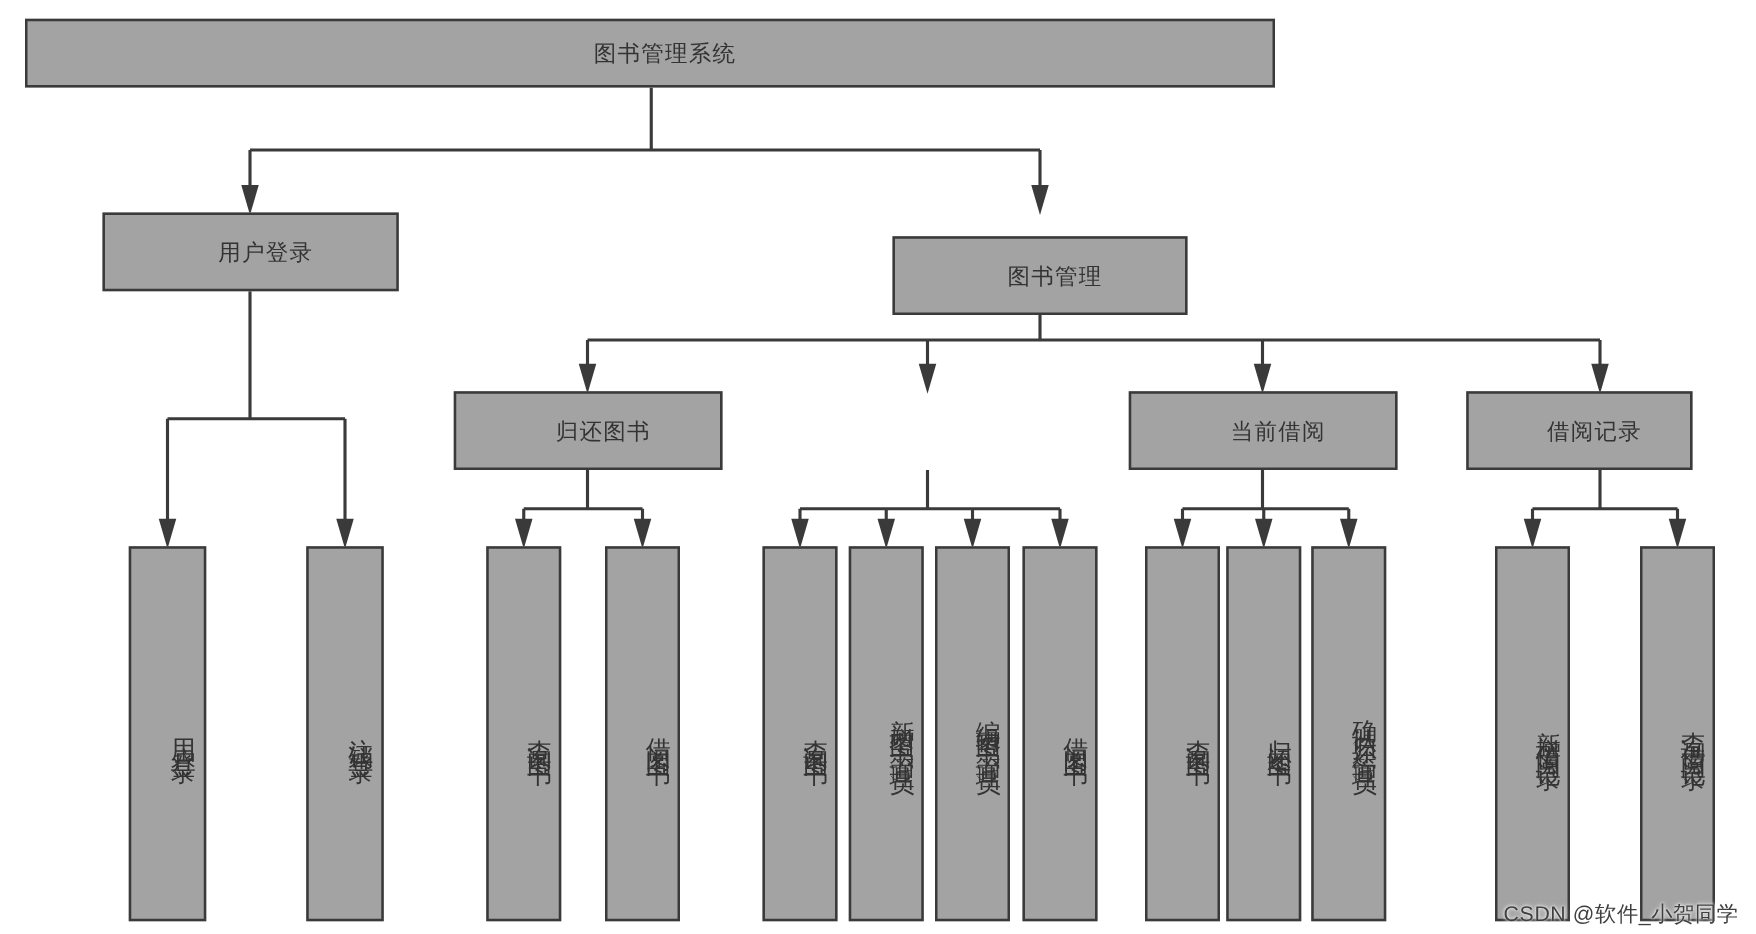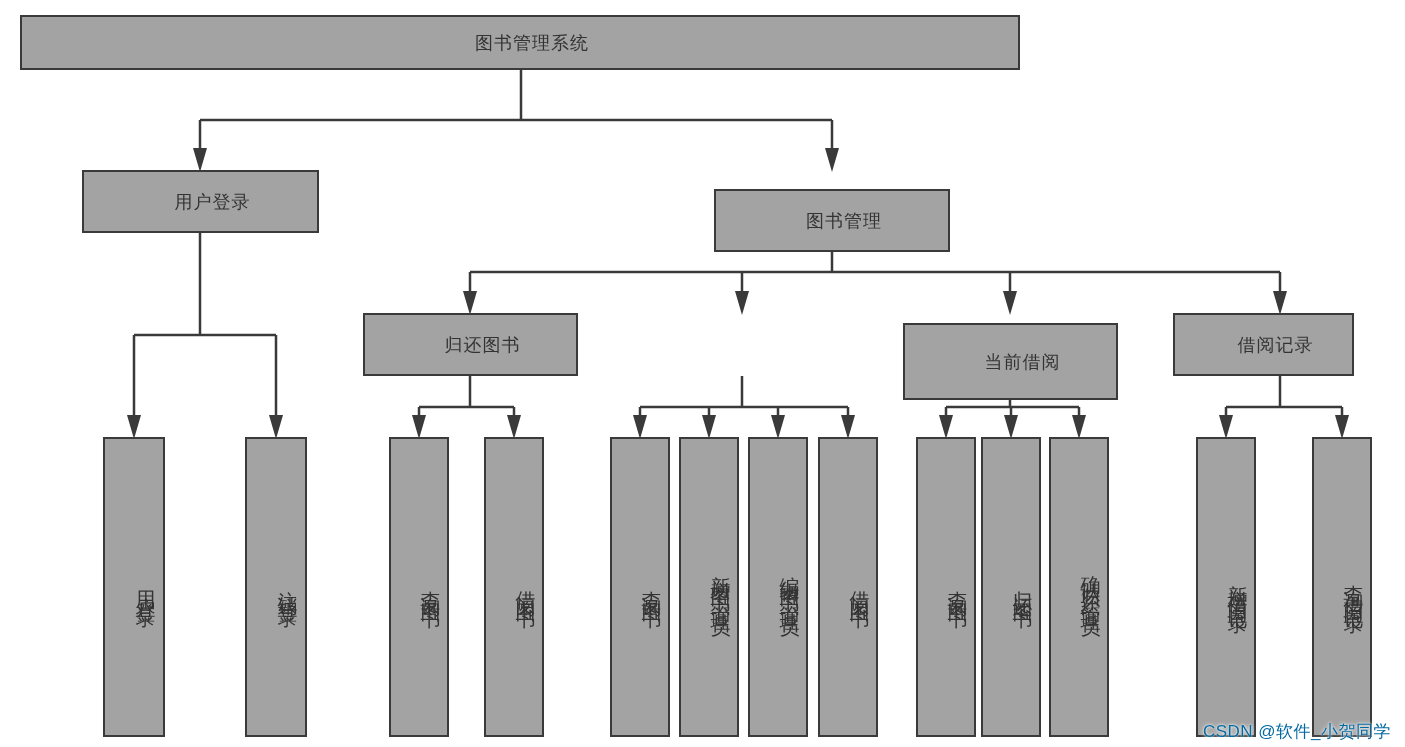"当前借阅" div.box { height: 77px -> 63px; margin-top: 10px -> none }
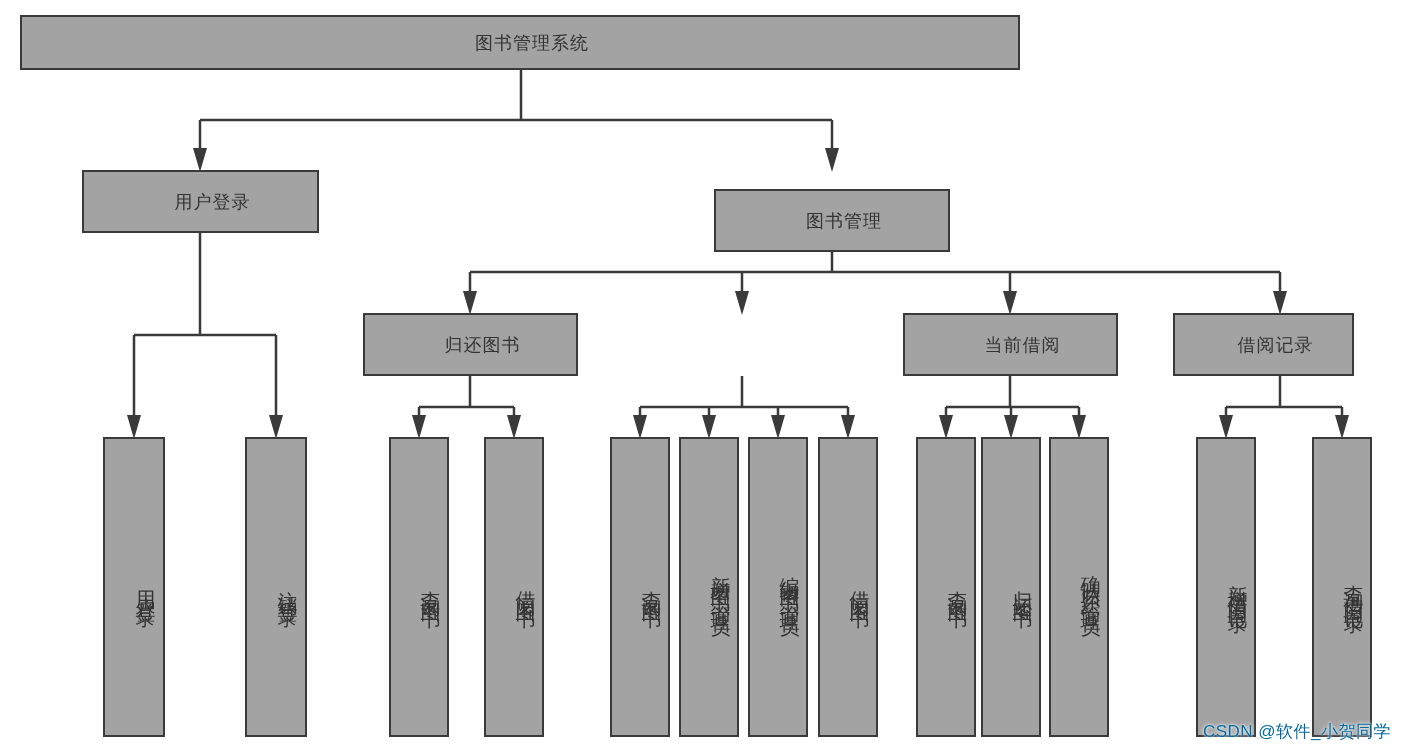"CSDN @软件_小贺同学" #watermark { color: #0369a1 -> #404040 }
